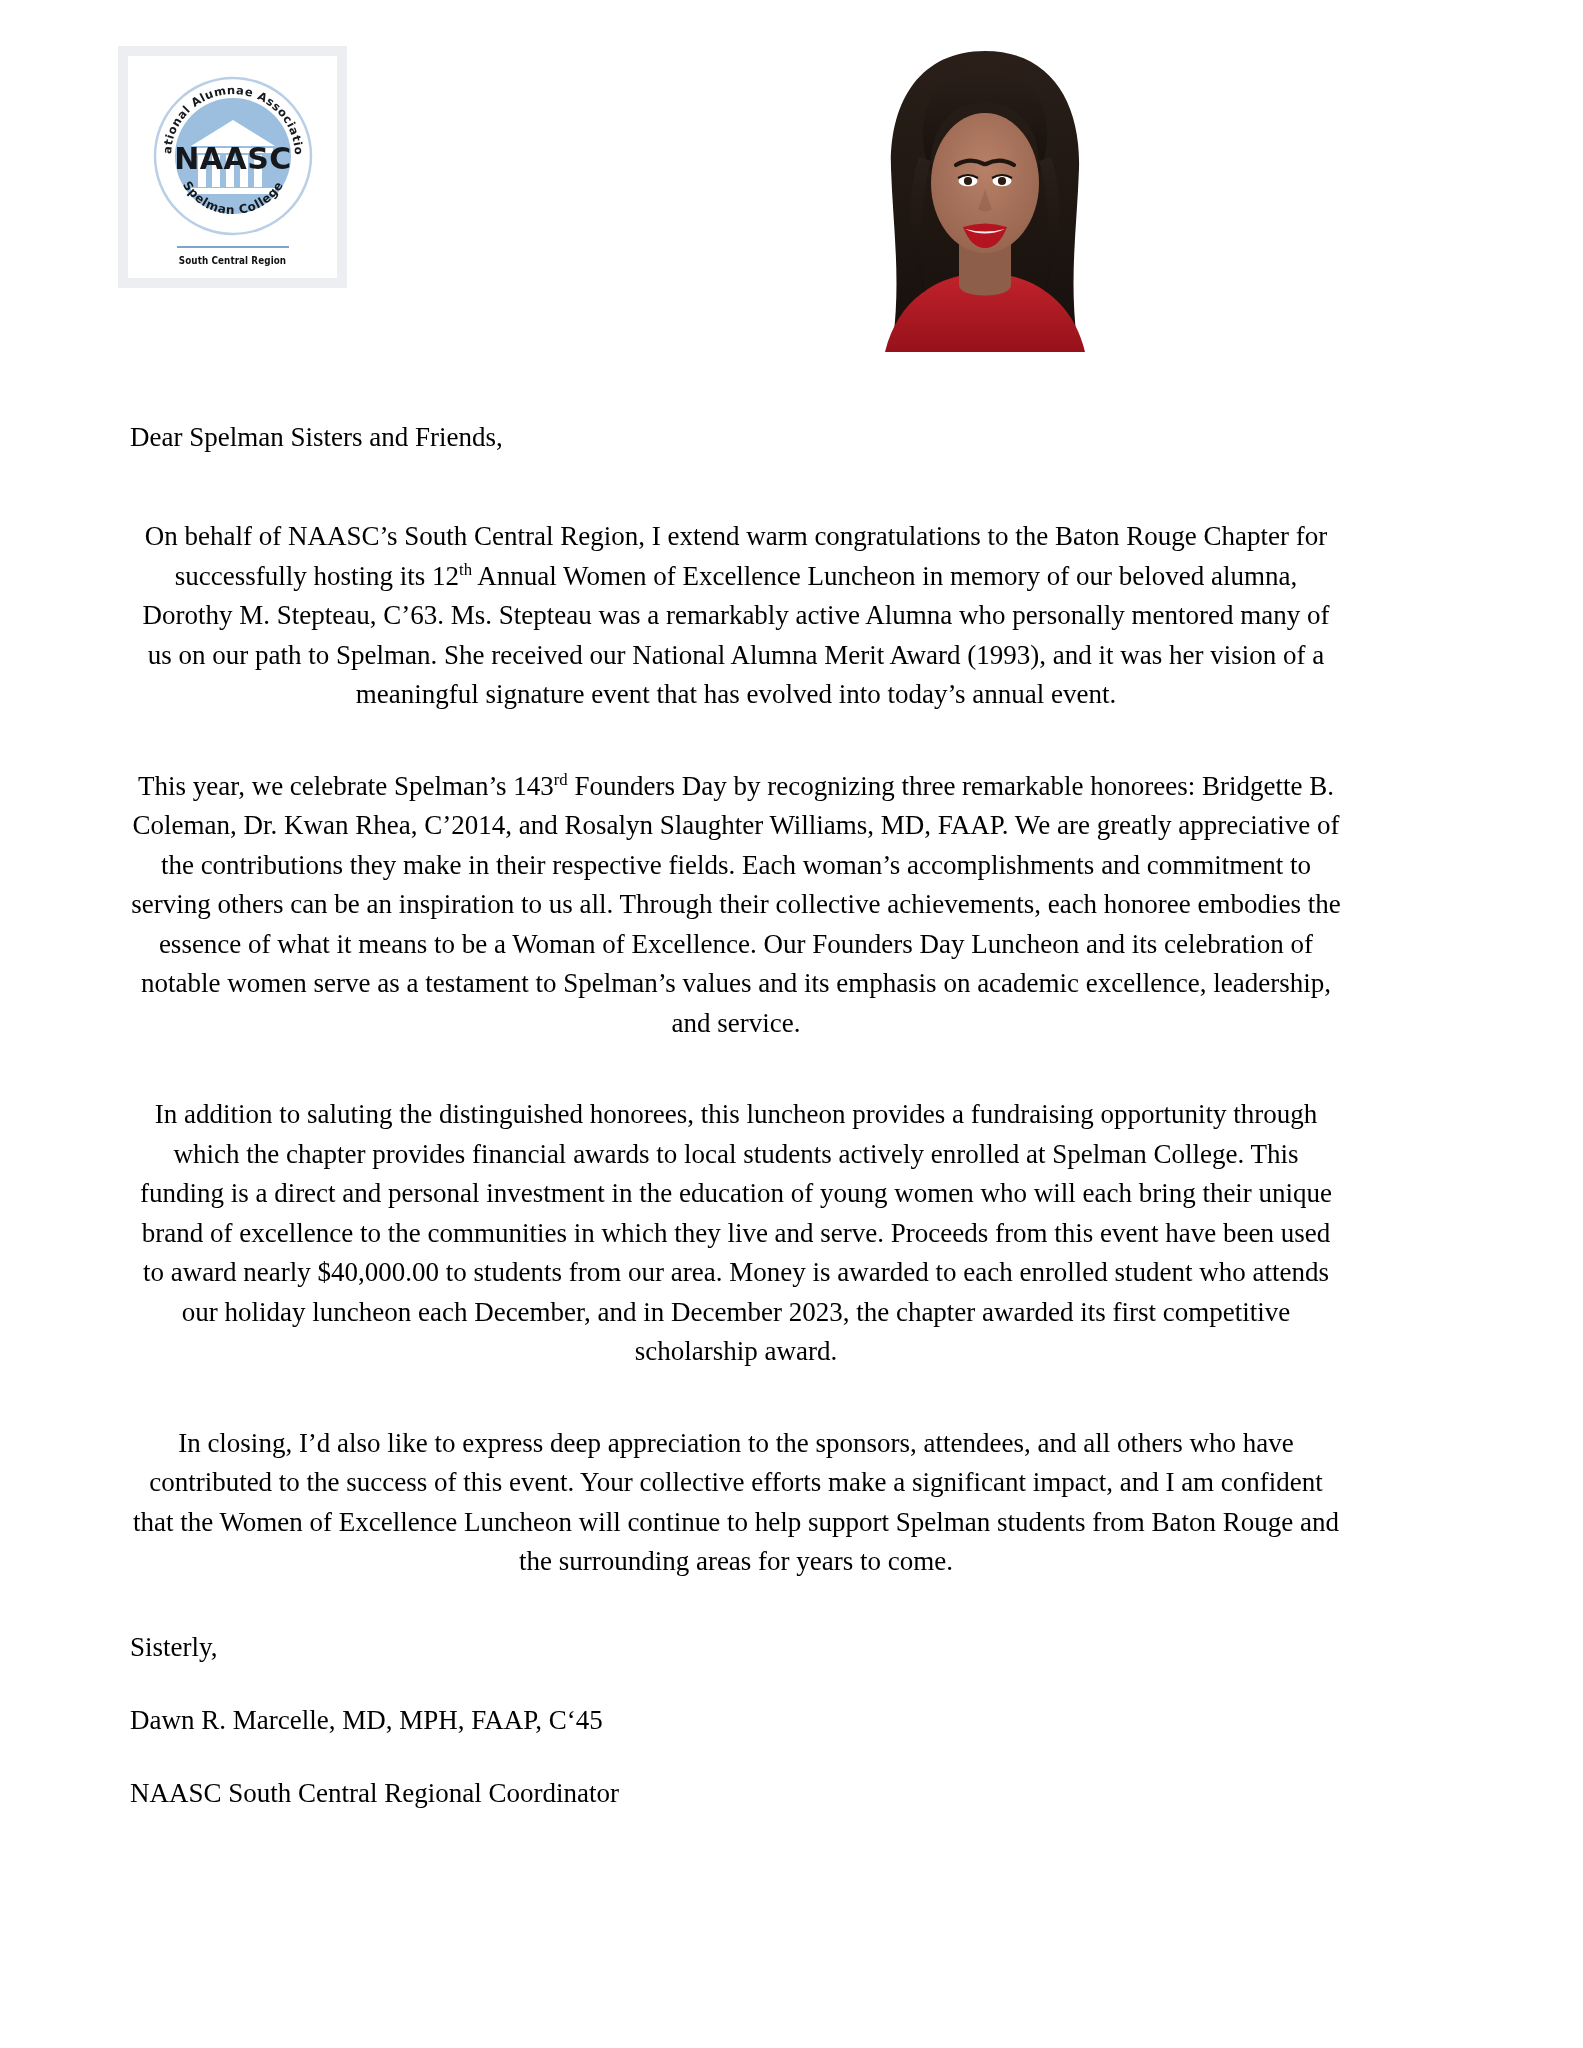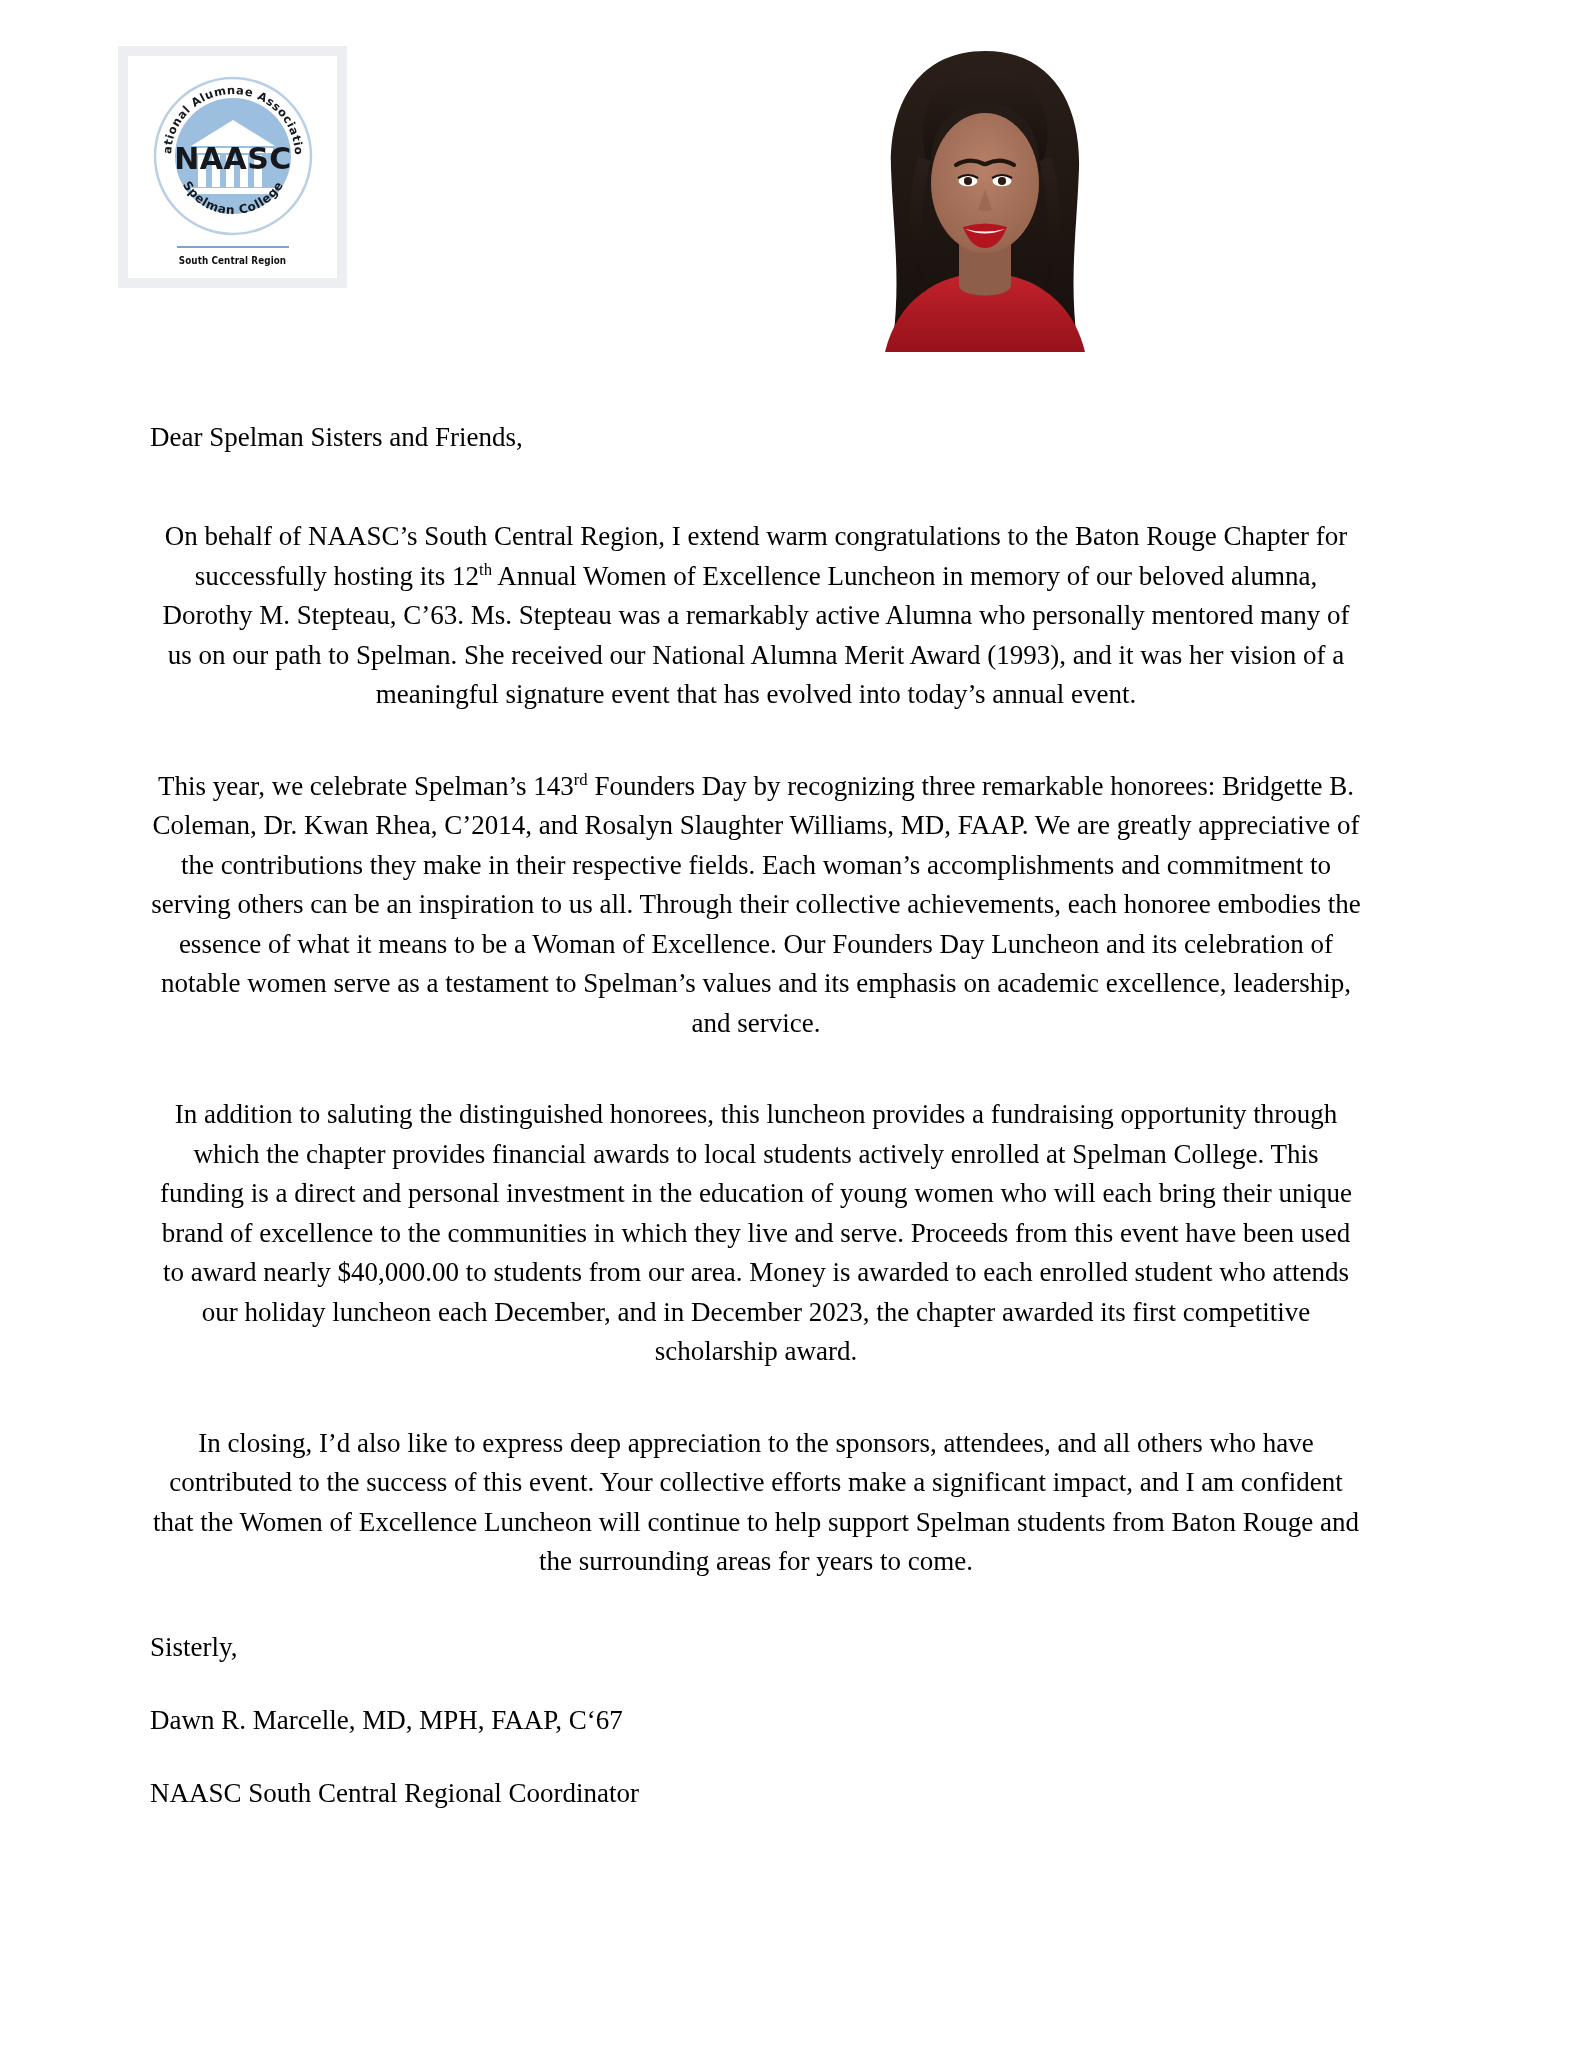"Dear Spelman Sisters and Friends," .letter { left: 150px -> 130px }
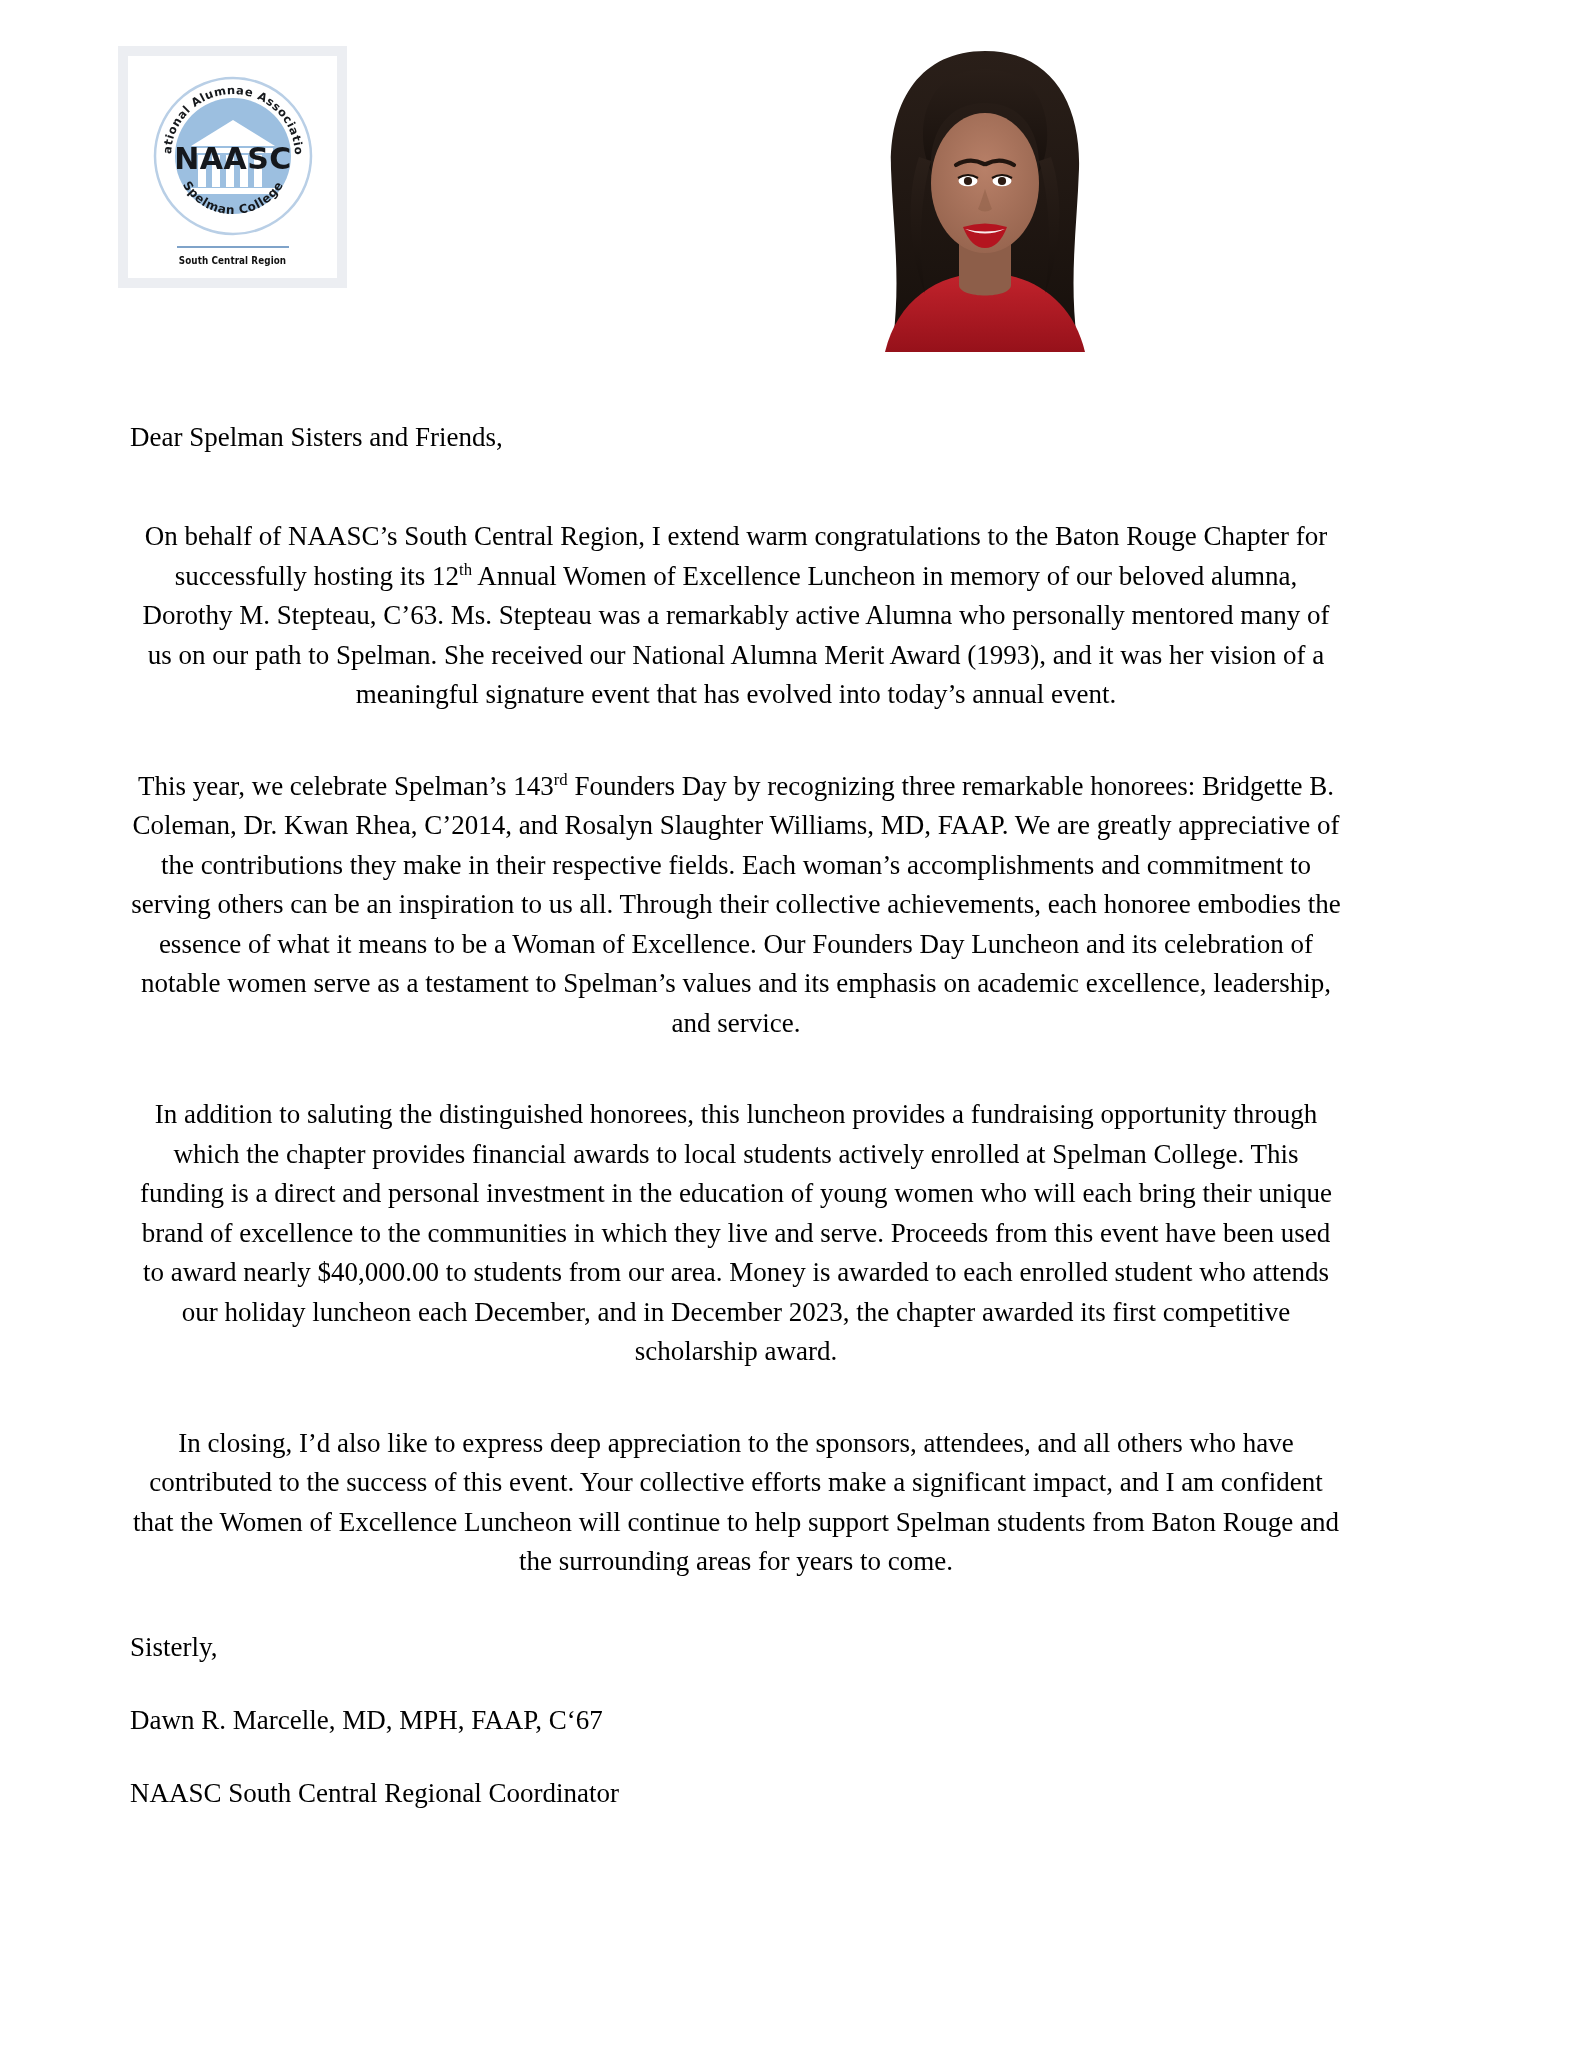"Dawn R. Marcelle, MD, MPH," p.closing-line { text: 67 -> 45 }
